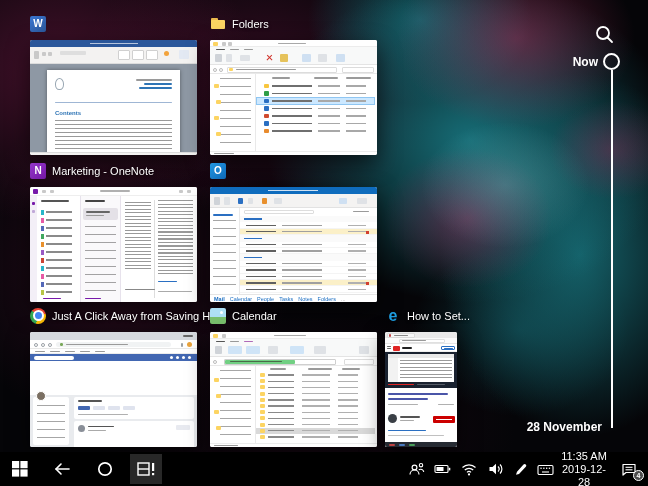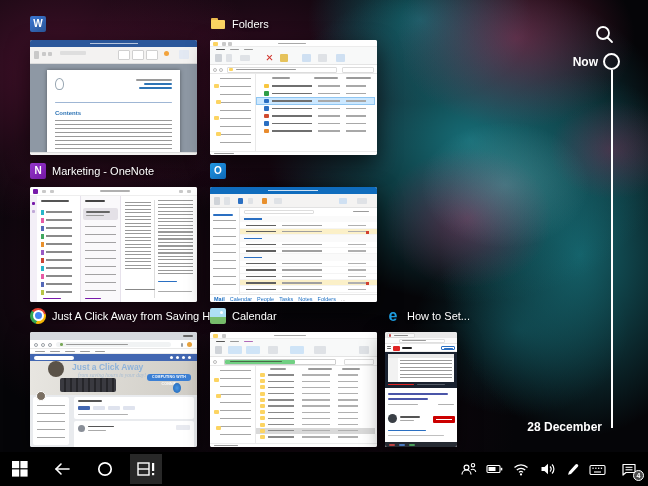"Just a Click Away" div.a { html: <div> <span></span> <div>Just a Click Away</div> <div>from saving hours in your day!</div> <div></div> <div>COMPUTING WITH CONNIE</div> <div></div> </div> -> none }
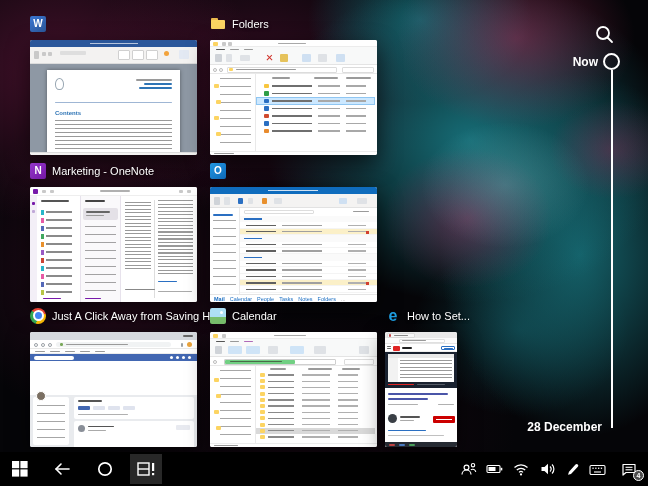"28 December" div.date-label { text: December -> November }
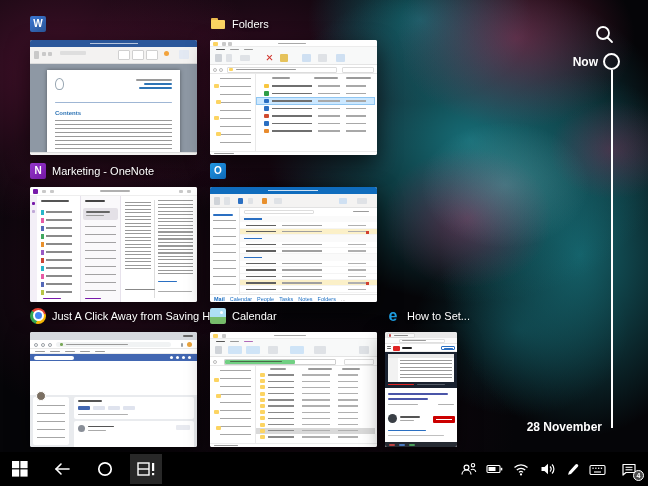"11:35 AM" div.tray-icon { html: none -> <div> <div> <div>11:35 AM</div> <div>2019-12-28</div> </div> </div> }
